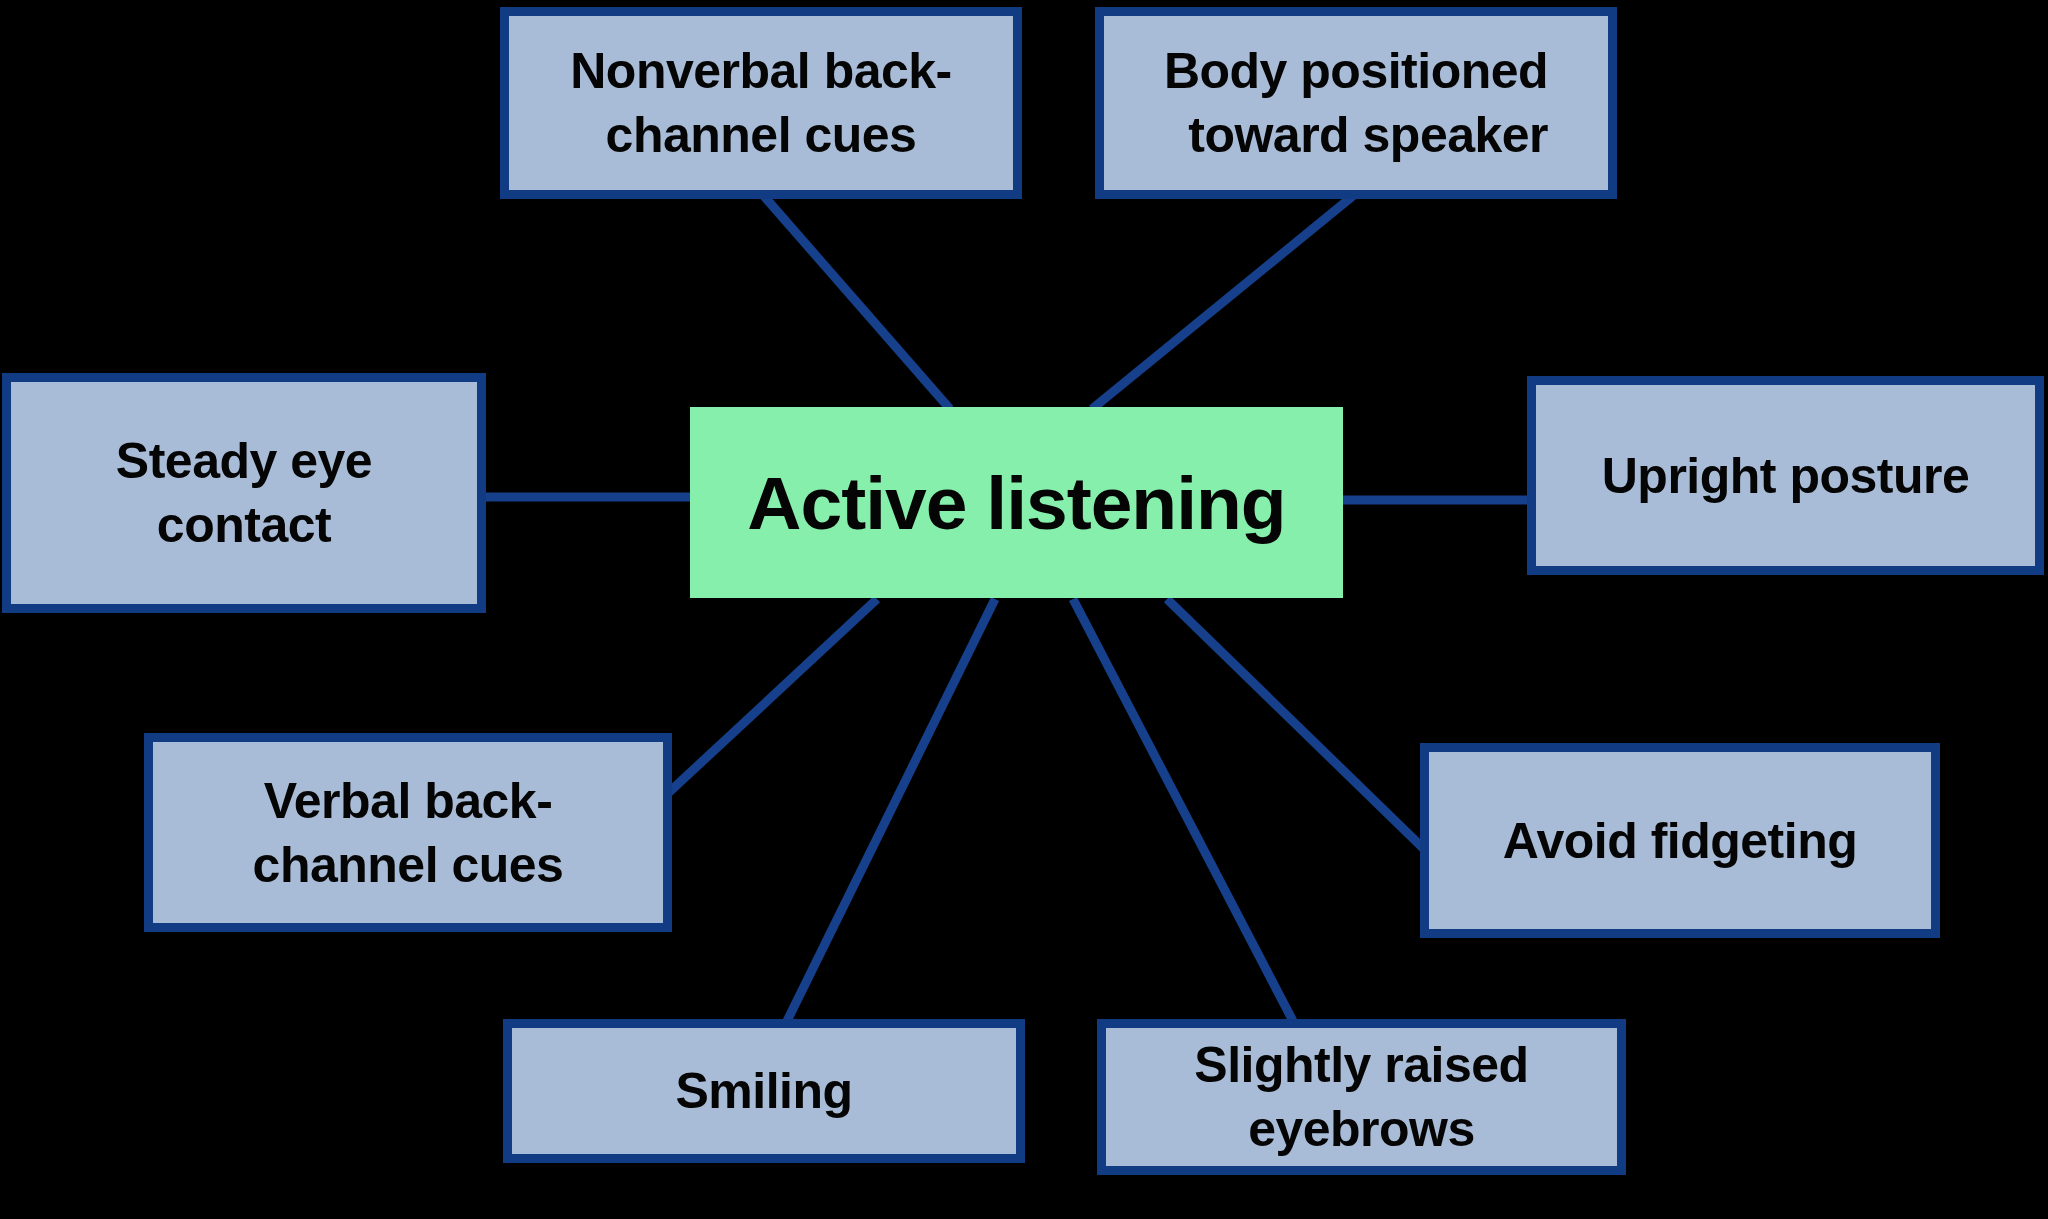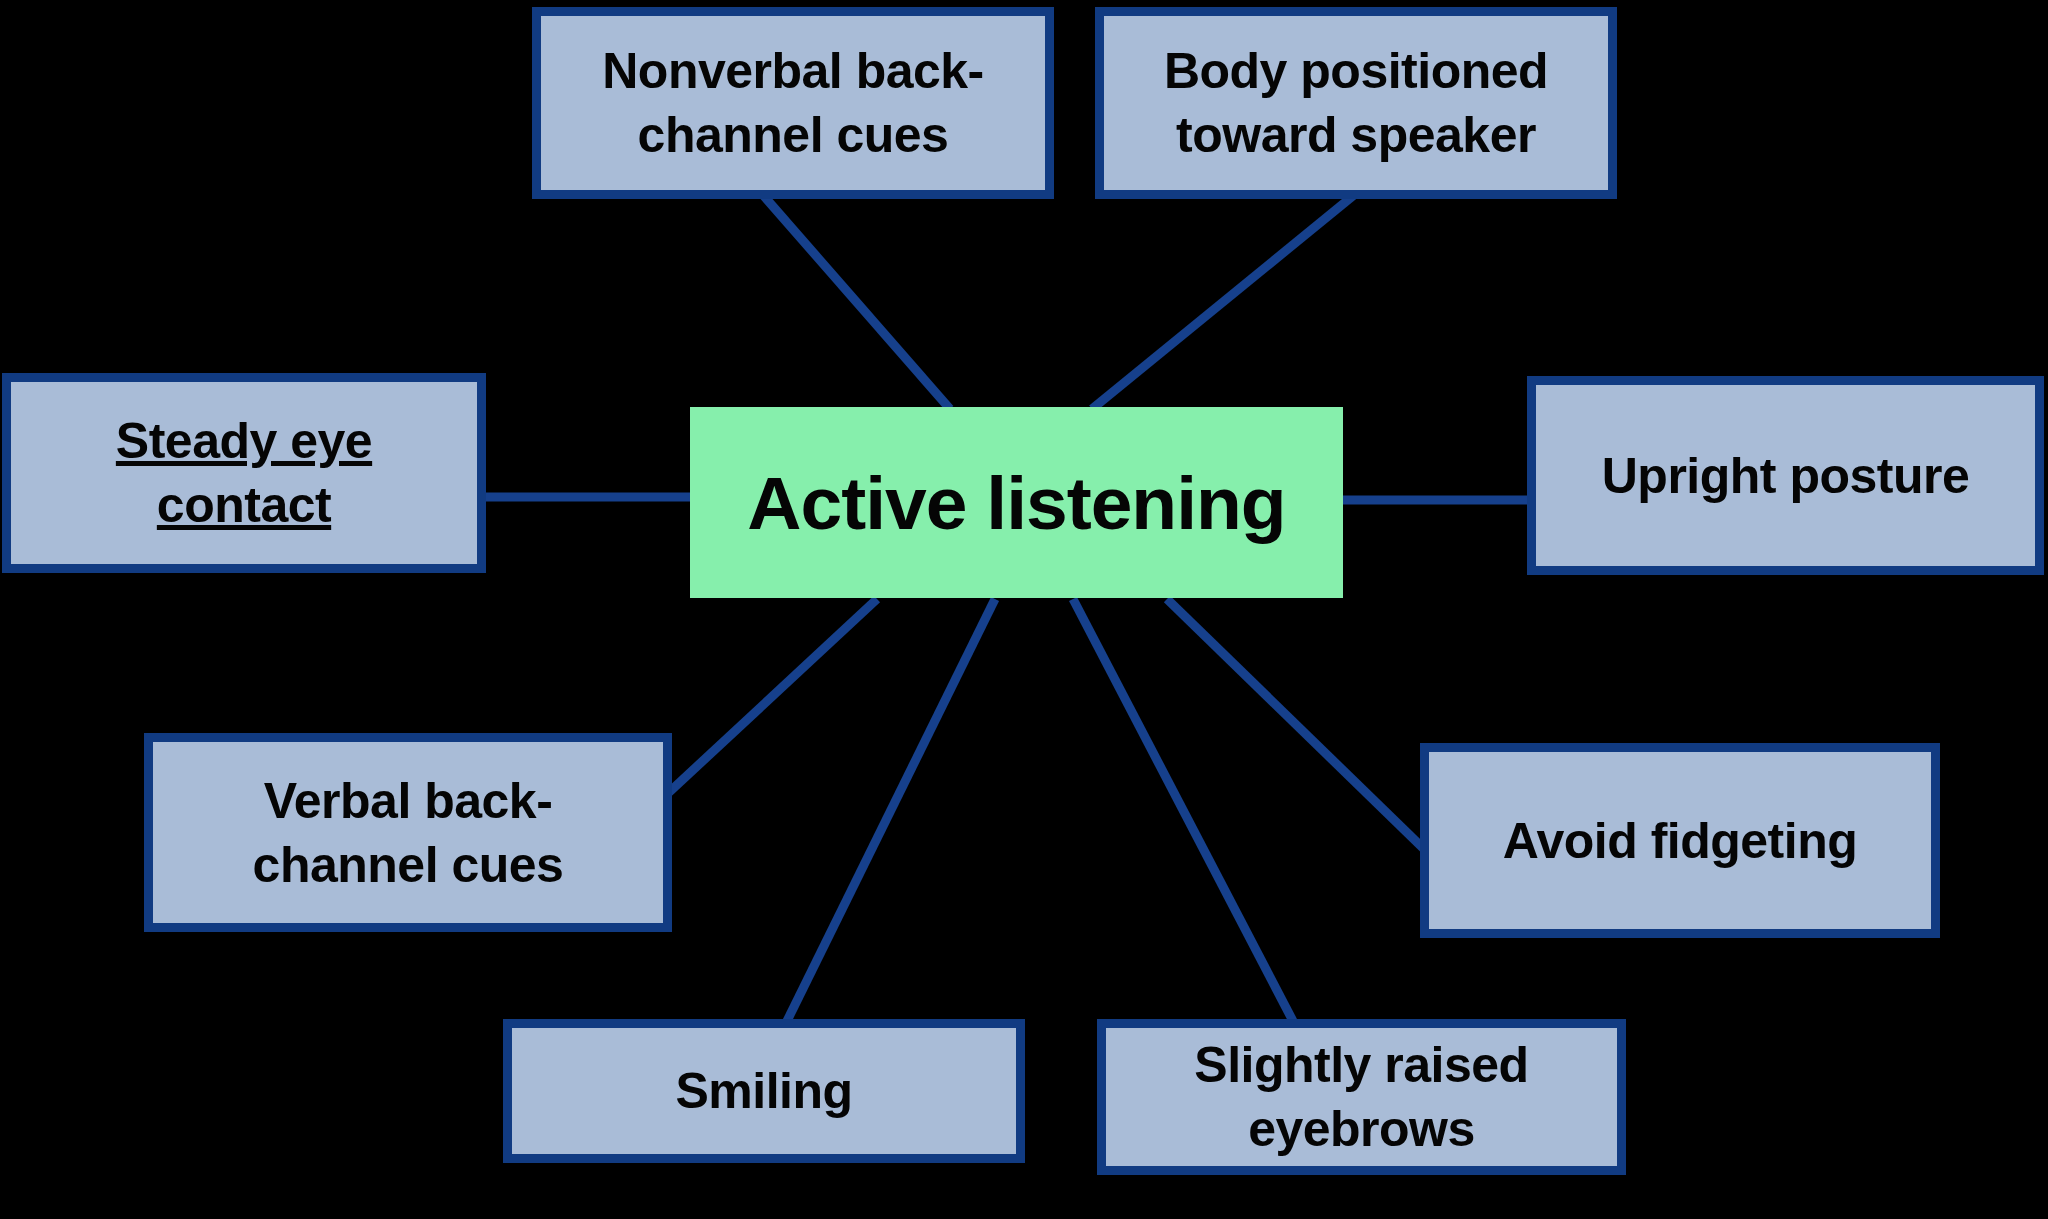"Nonverbal back-" #node-nonverbal { margin-left: 32px -> none }
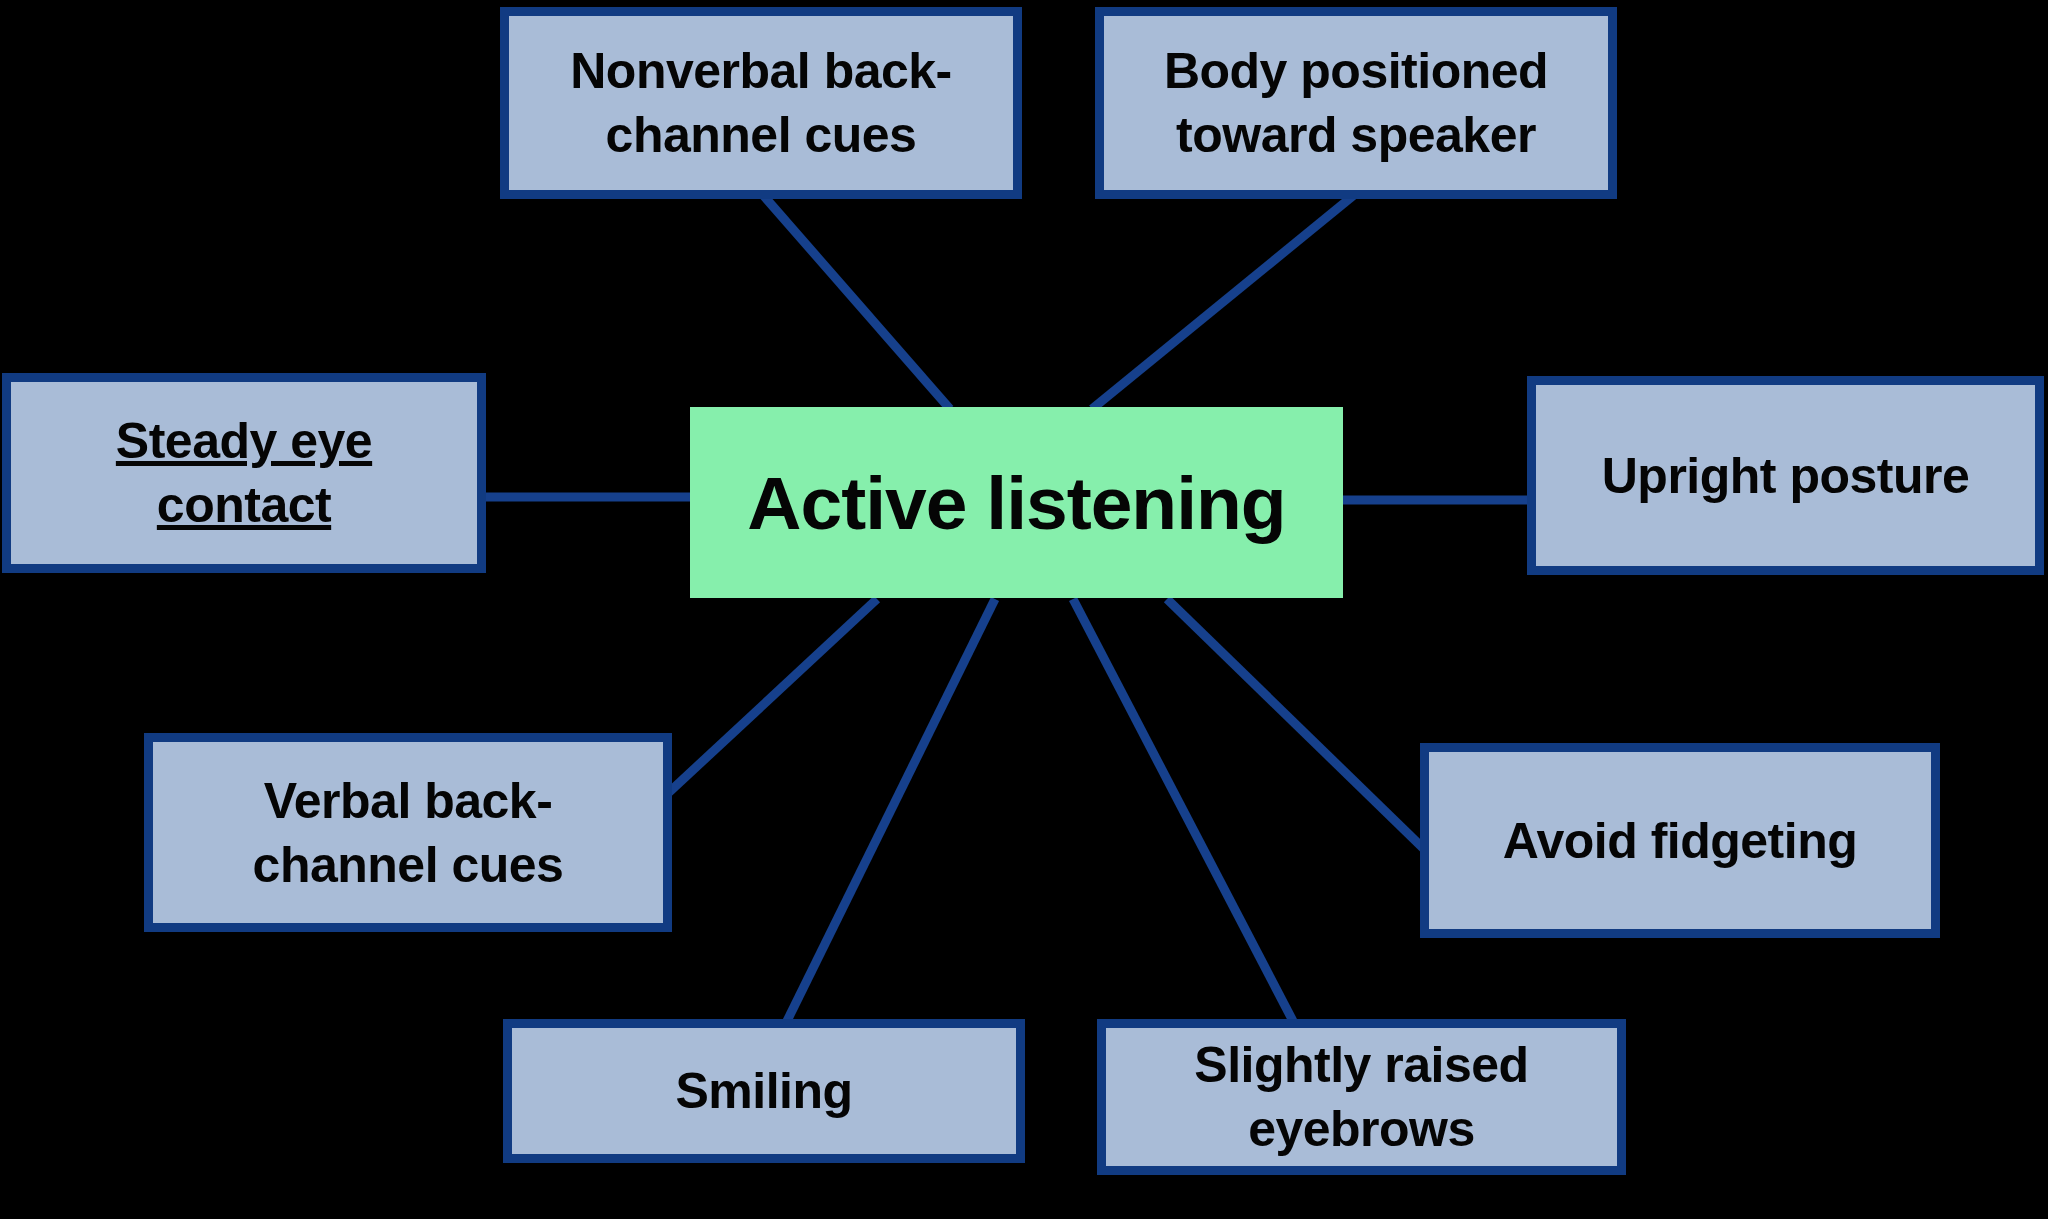"Body positioned" #node-body { text-align: none -> right }
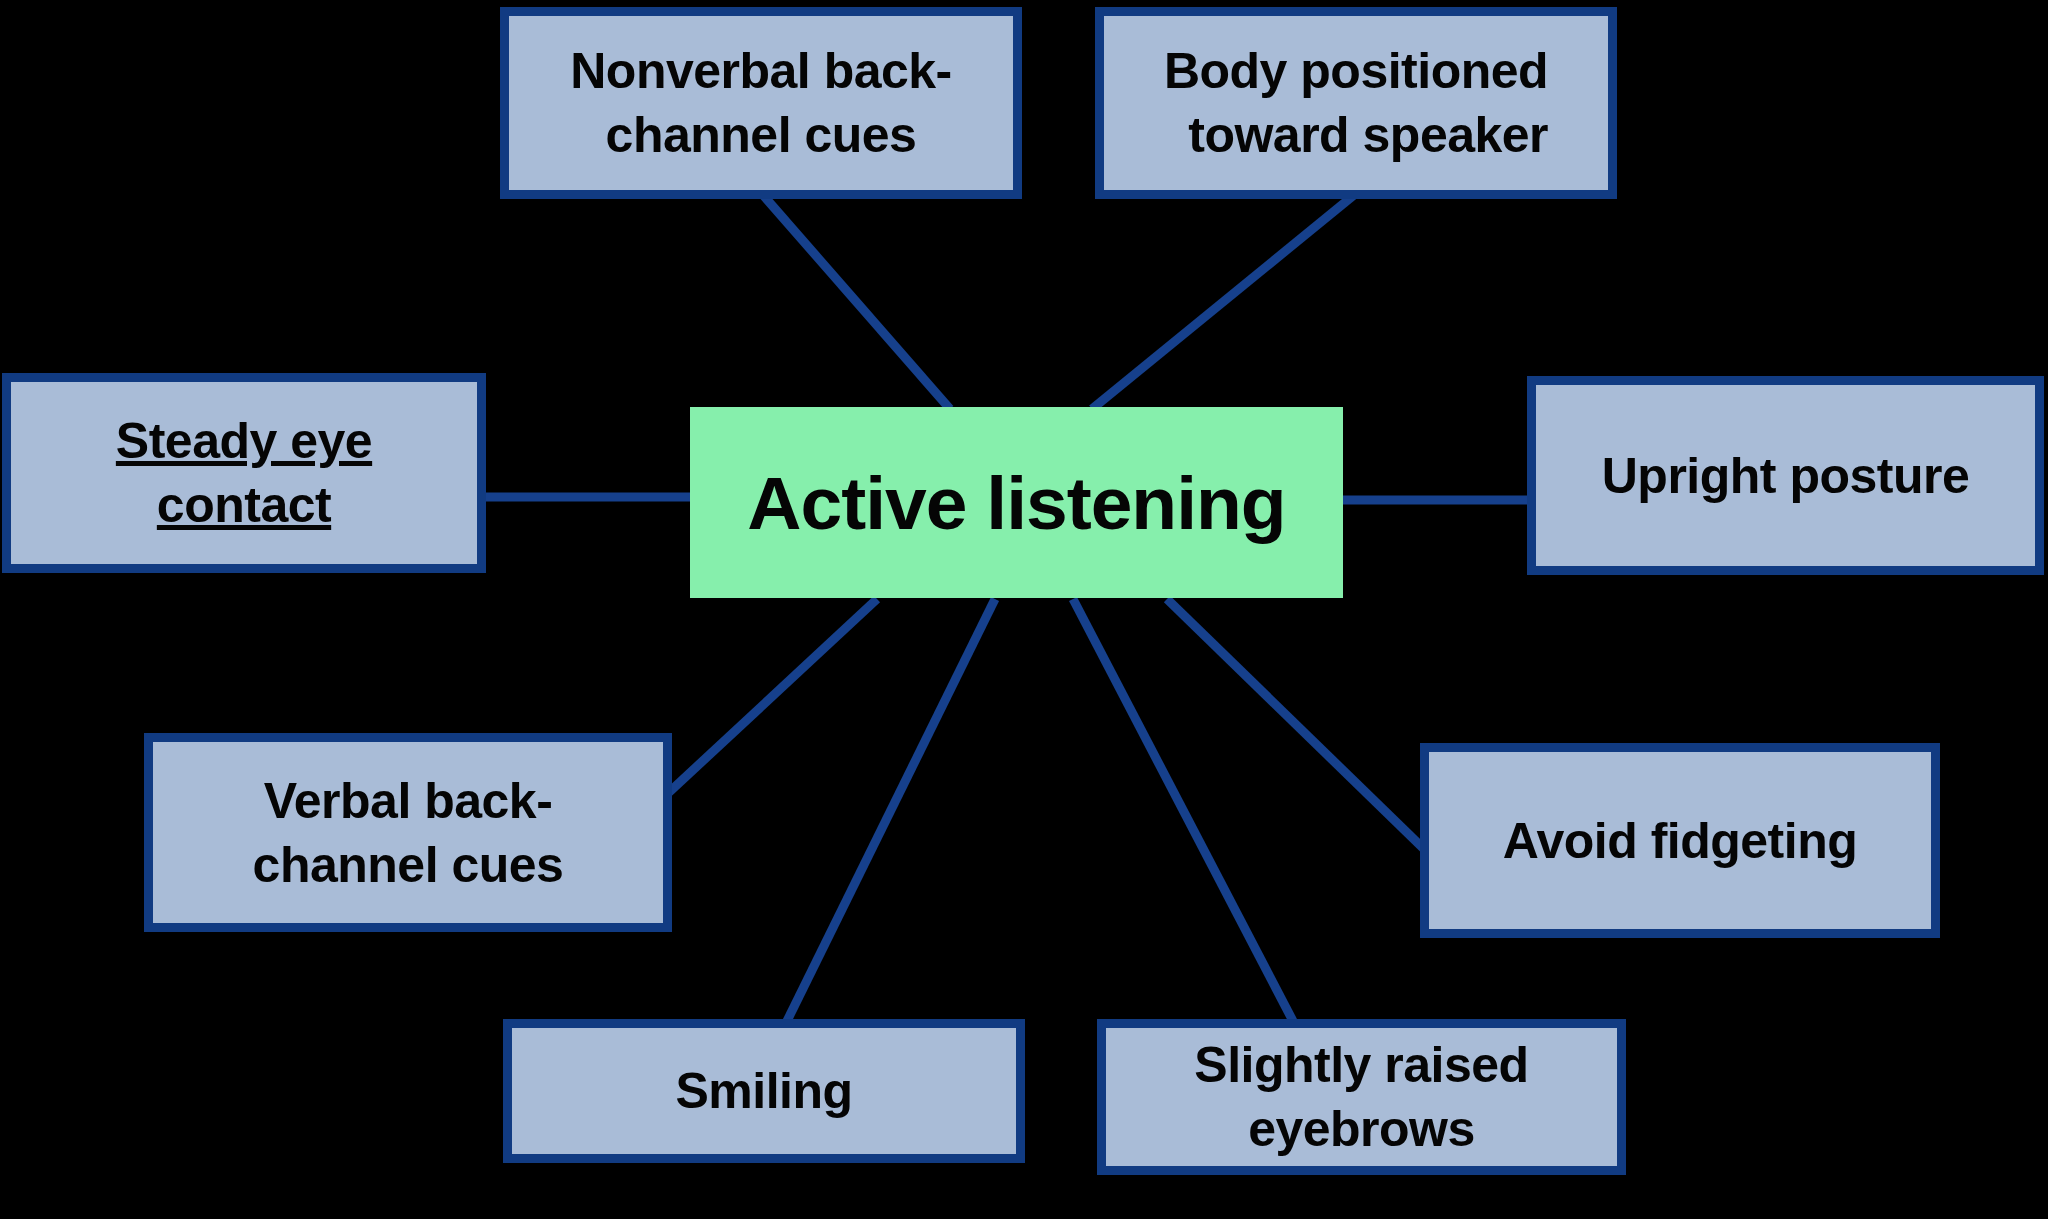"Steady eye" #node-steady { height: 200px -> 240px; text-decoration: underline -> none }
